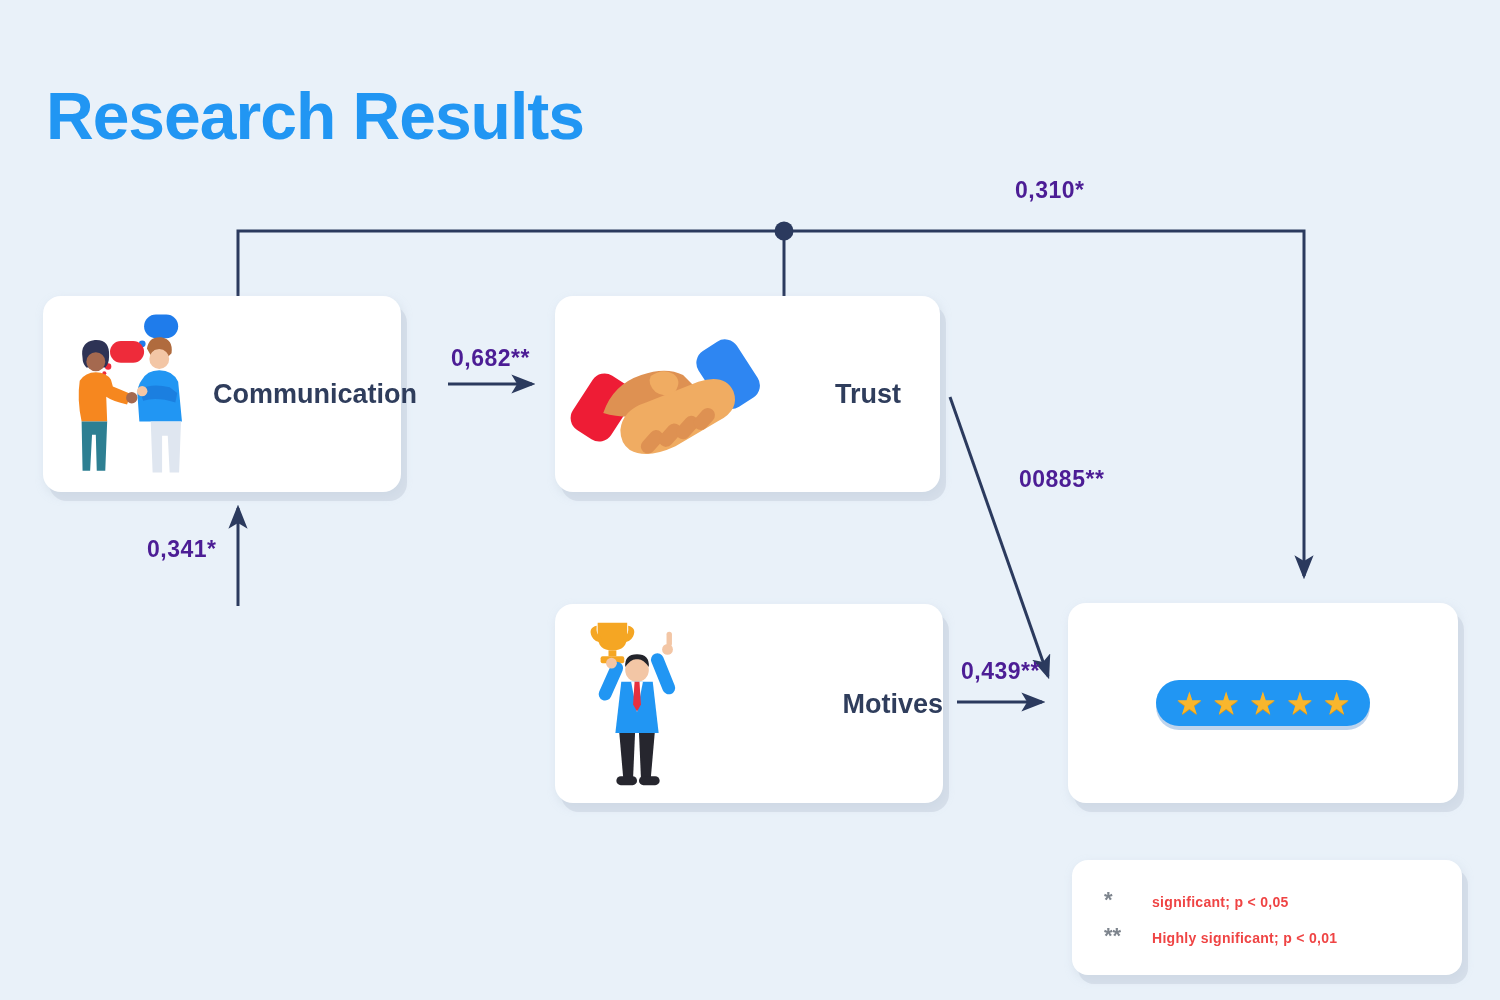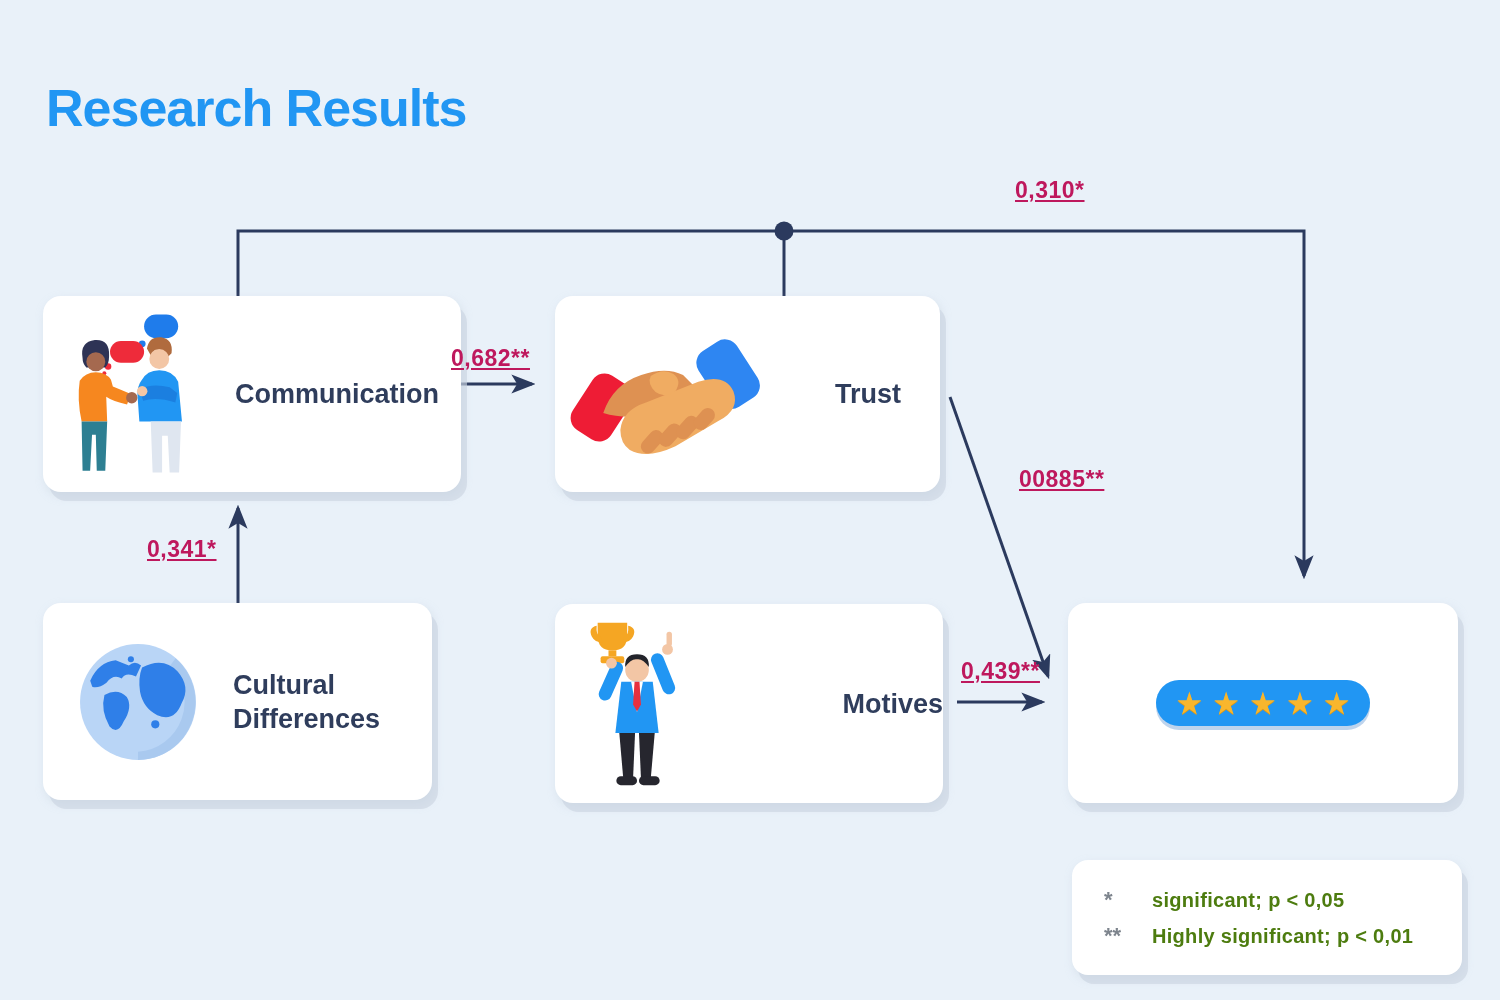"Research Results" .page-title { font-size: 52px -> 66px }
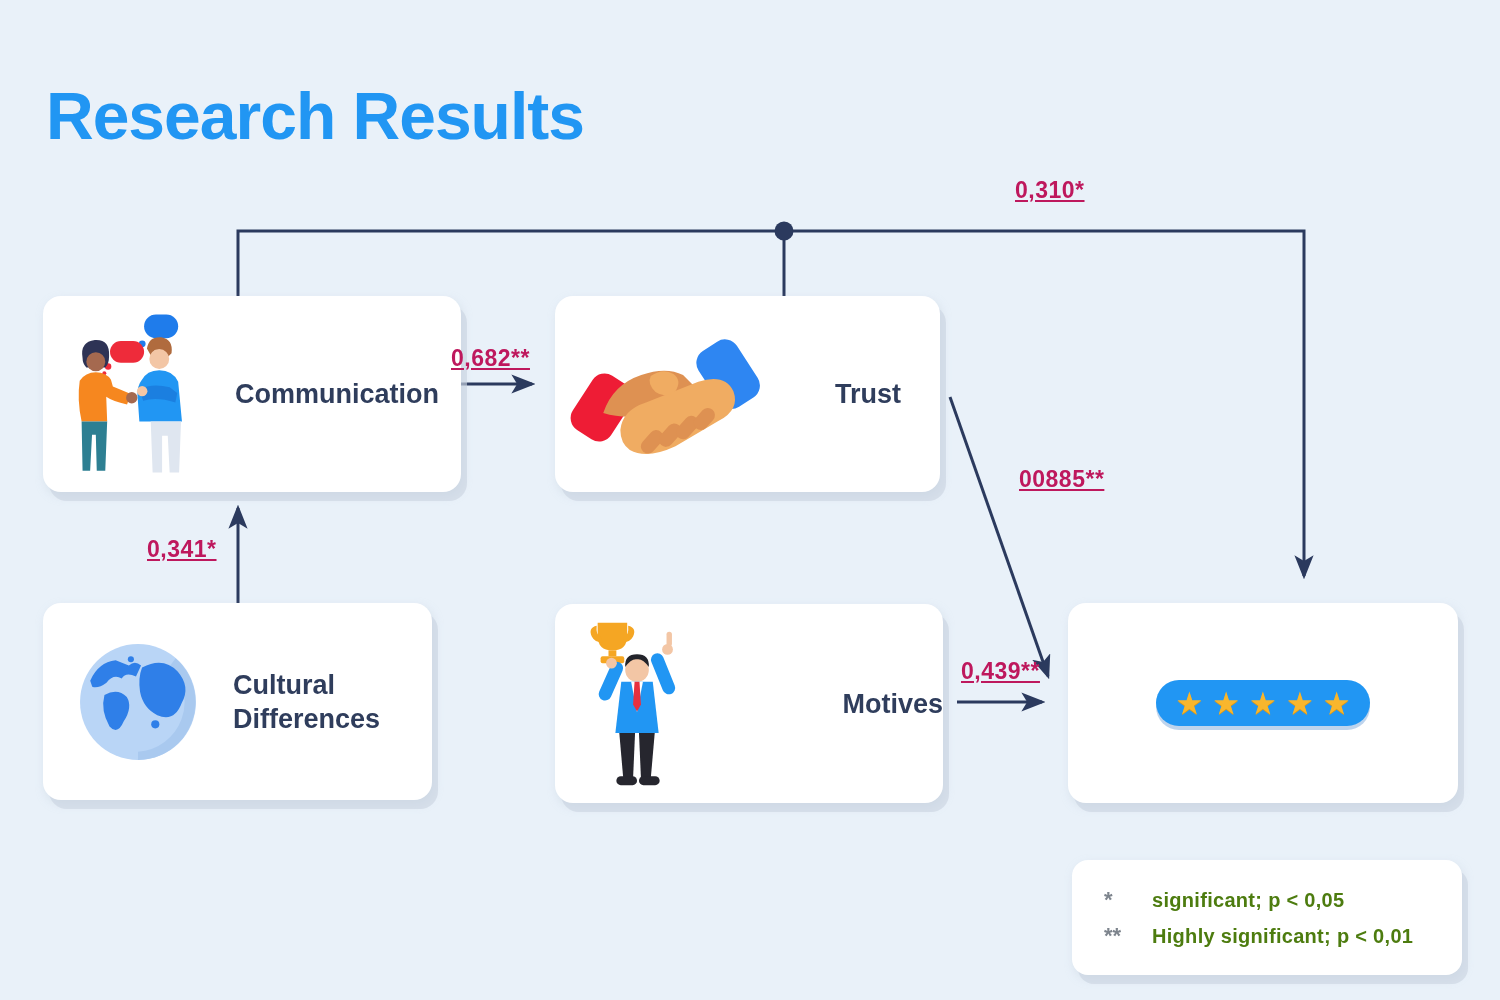"0,310*" .edge-label { color: #be185d -> #4c1d95; text-decoration: underline -> none }
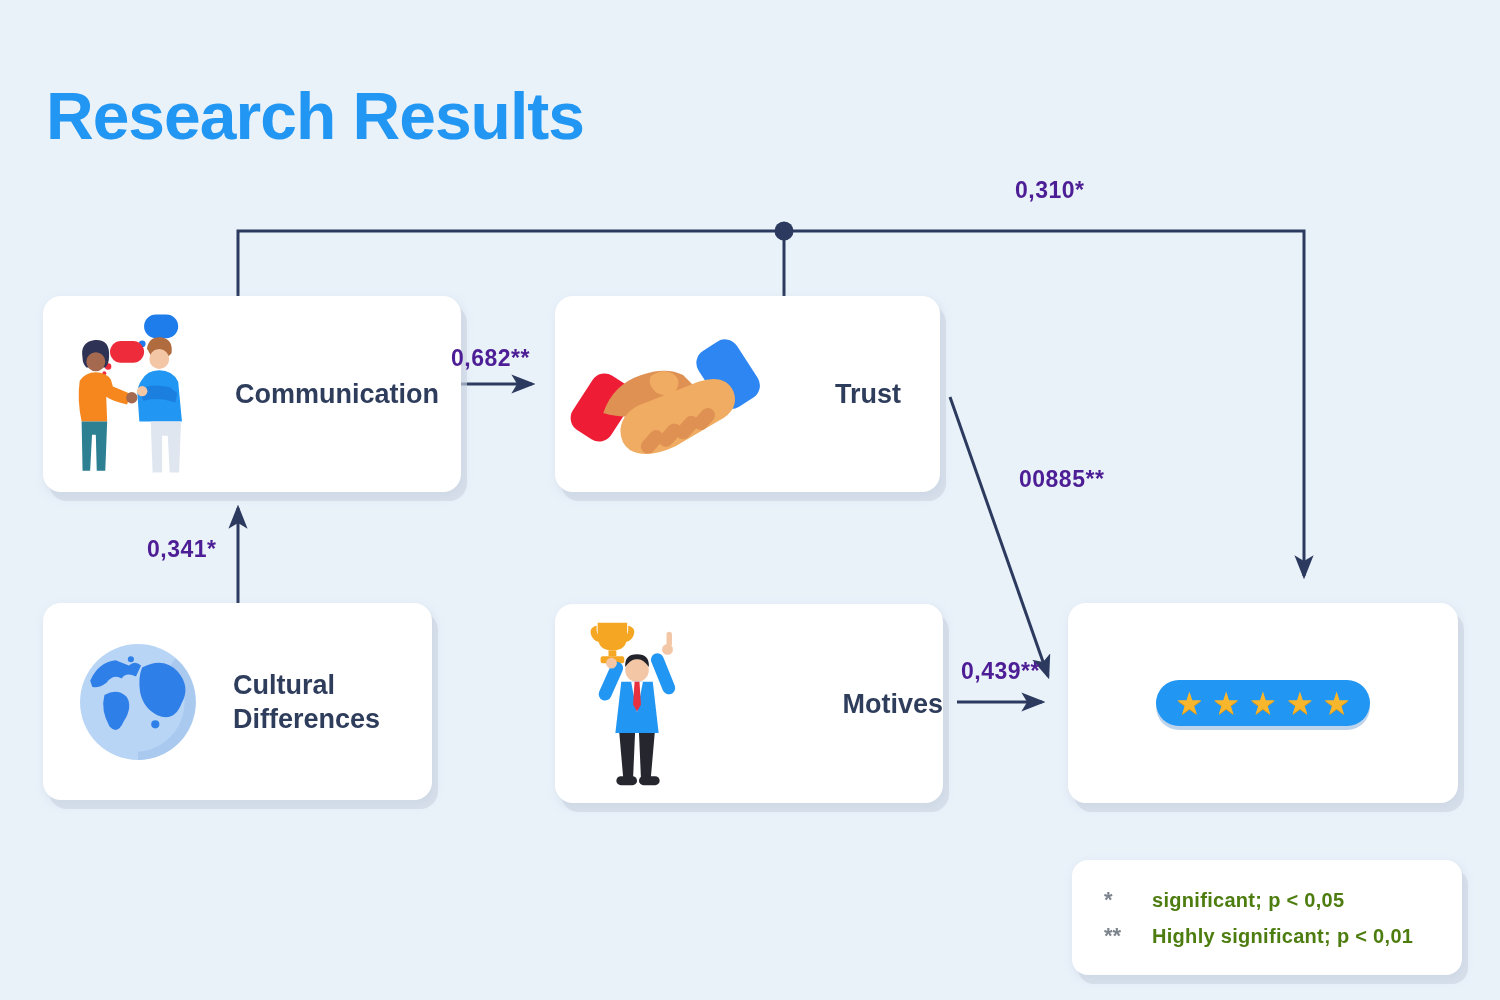"Communication" #card-communication { width: 418px -> 358px }
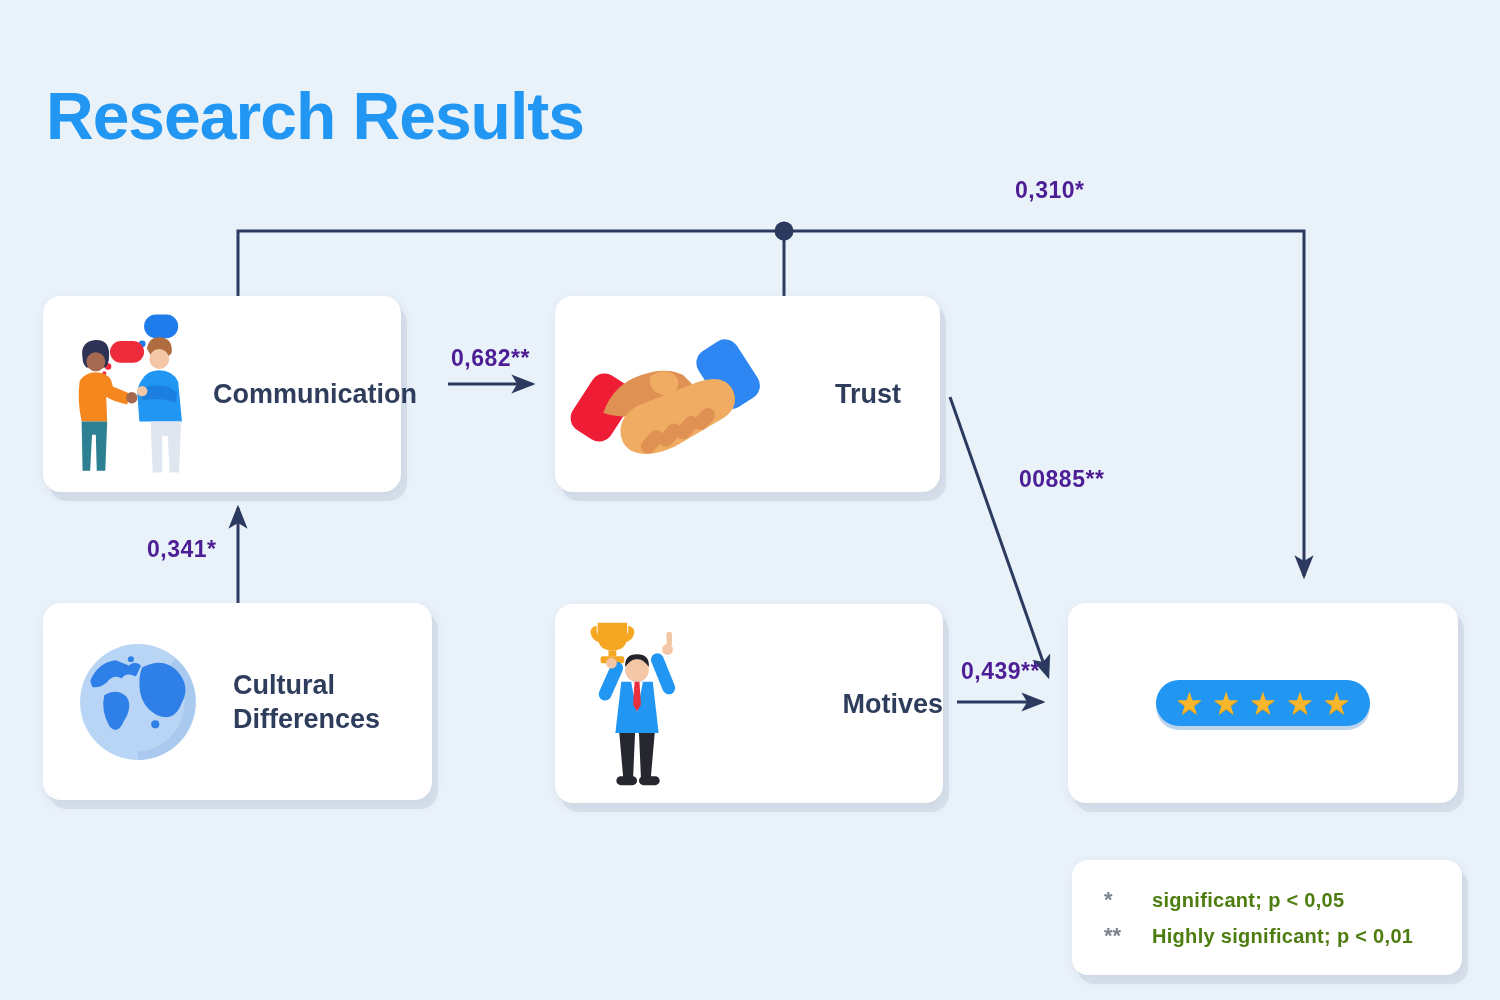"Cultural Differences" div.card { html: <div> <div> <svg> <circle></circle> <path></path> <g> <path></path> <path></path> <path></path> <circle></circle> <circle></circle> </g> </svg> </div> <div>Cultural Differences</div> </div> -> none }
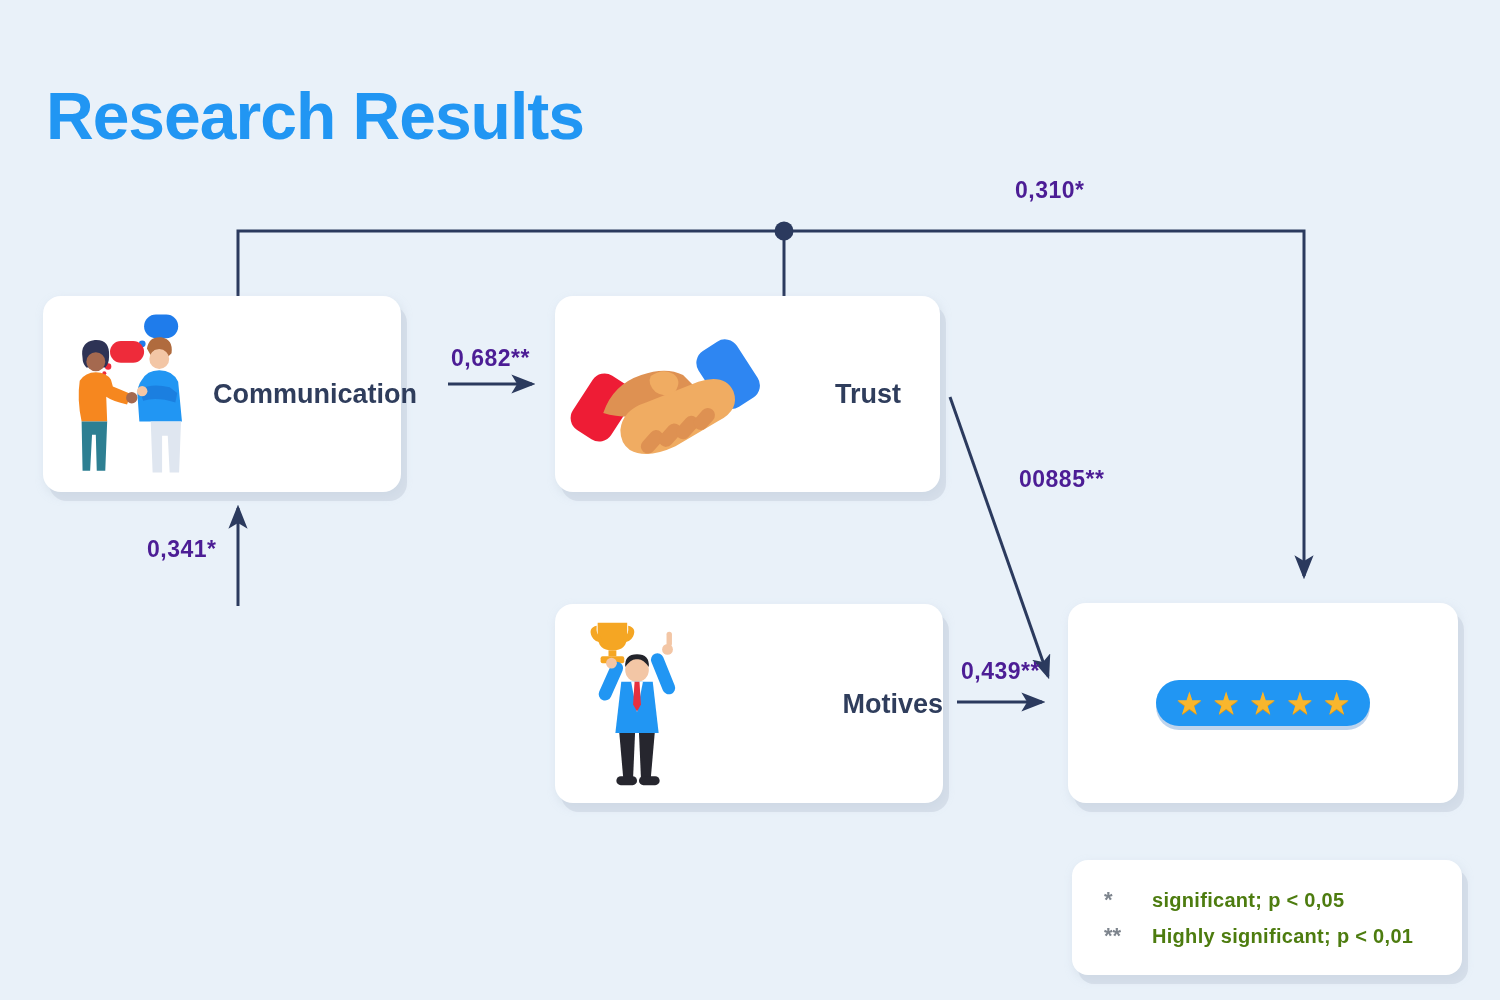"significant; p < 0,05" .legend-text { color: #4d7c0f -> #ef4444; font-size: 20px -> 14px }
